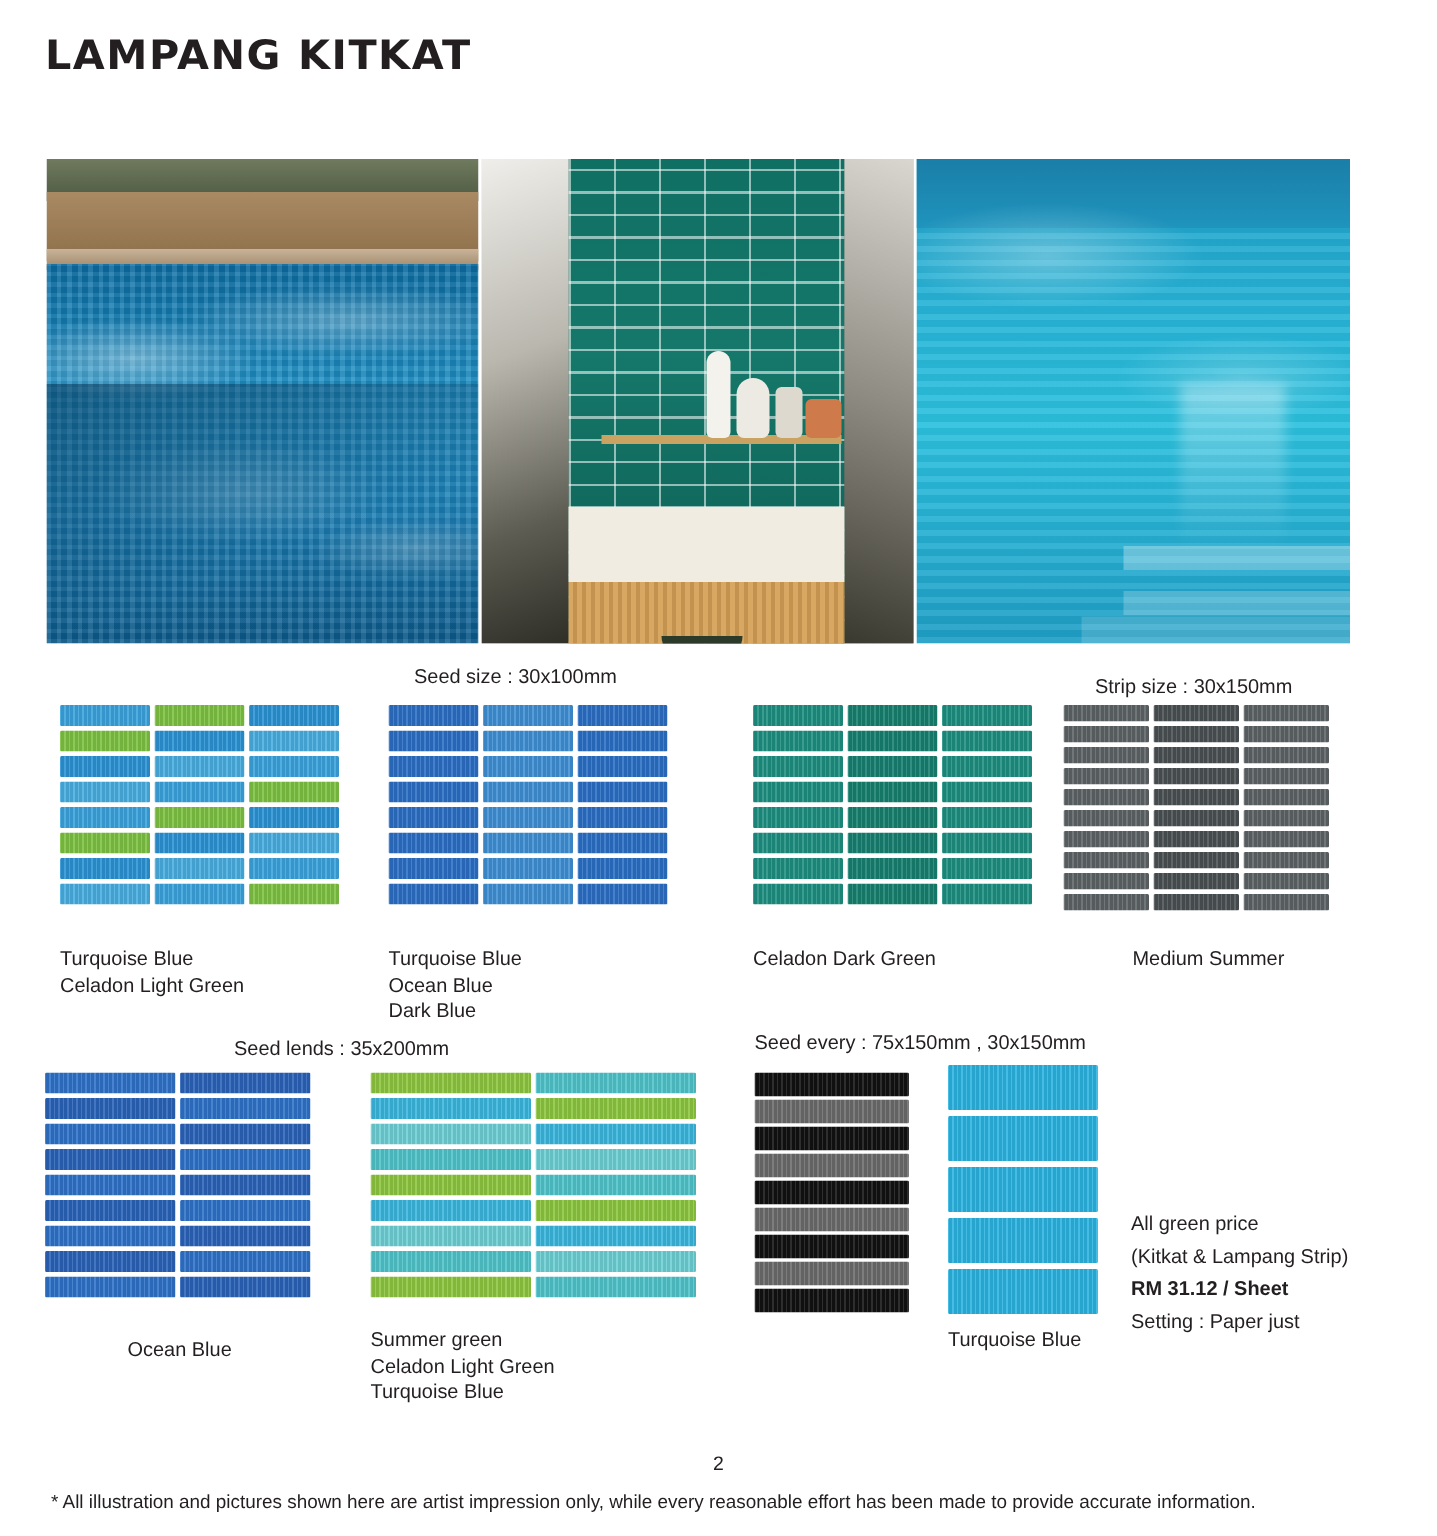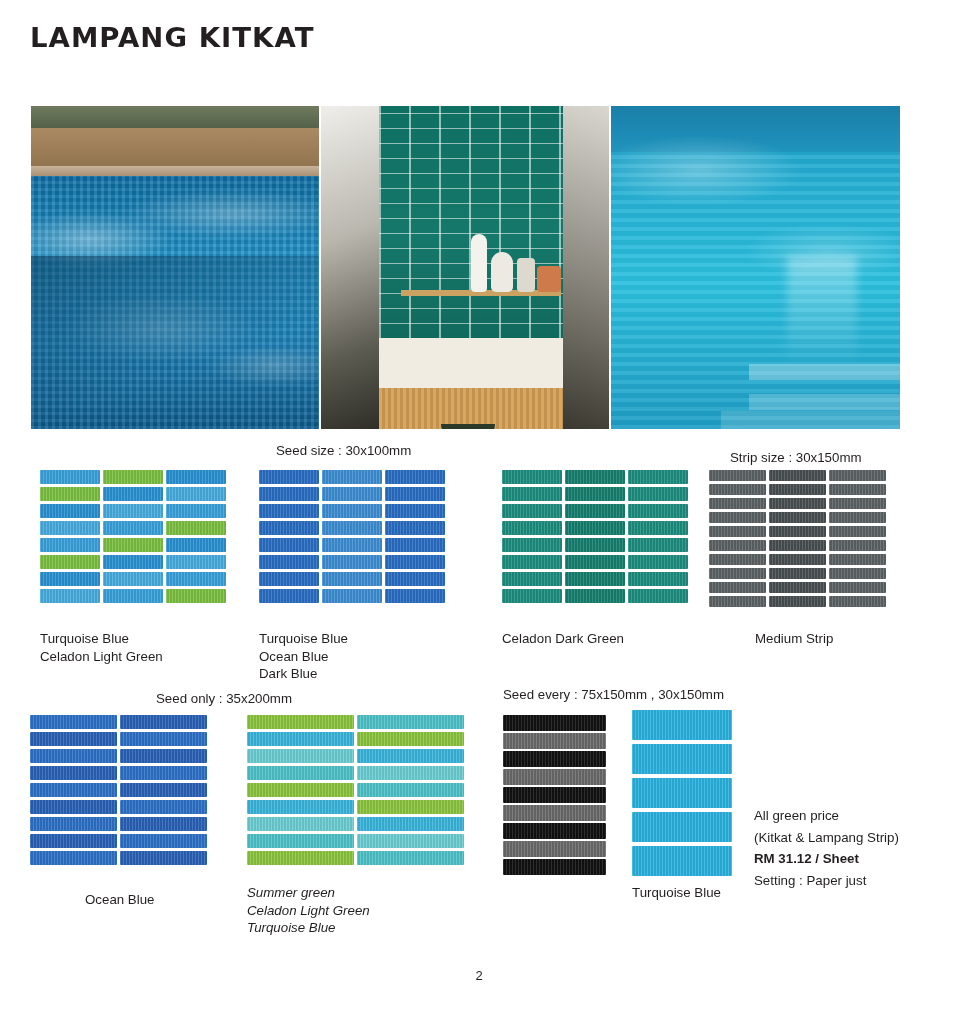"Medium Strip" div { text: Strip -> Summer }
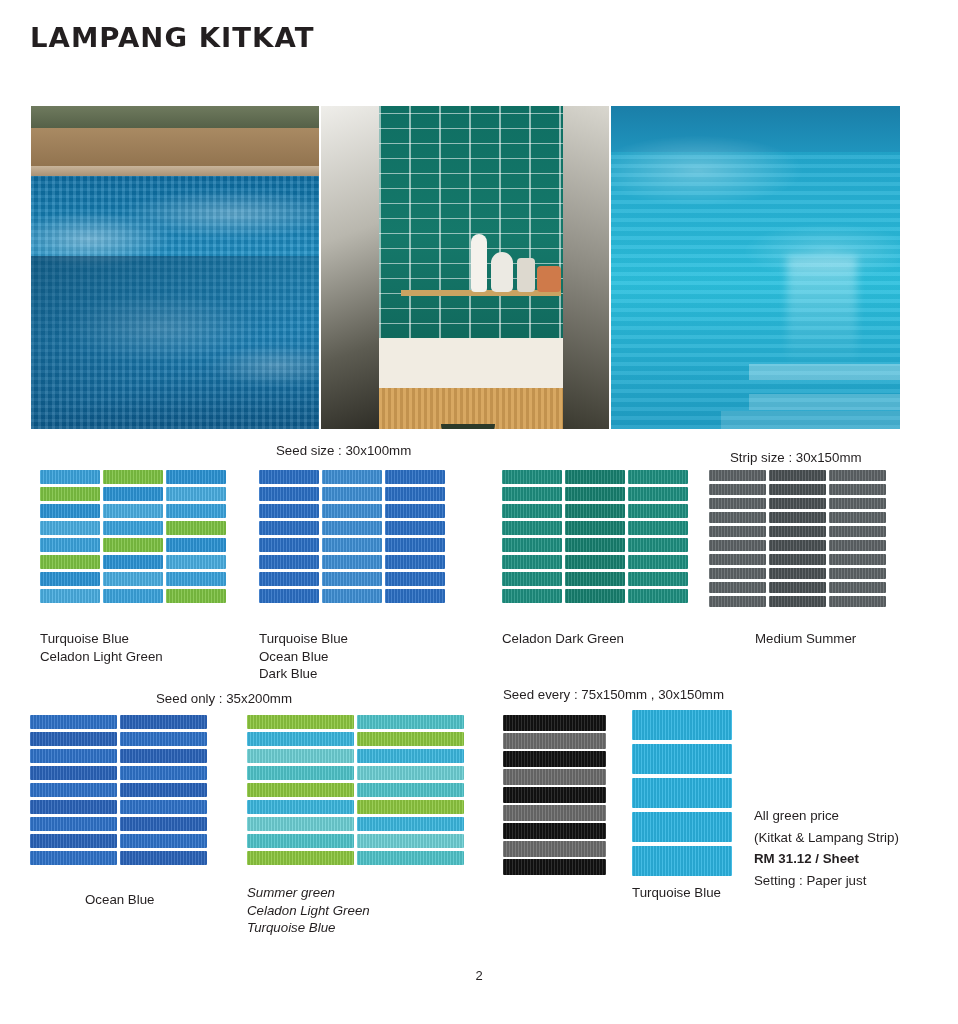"Seed only : 35x200mm" div.seedlabel { text: only -> lends }
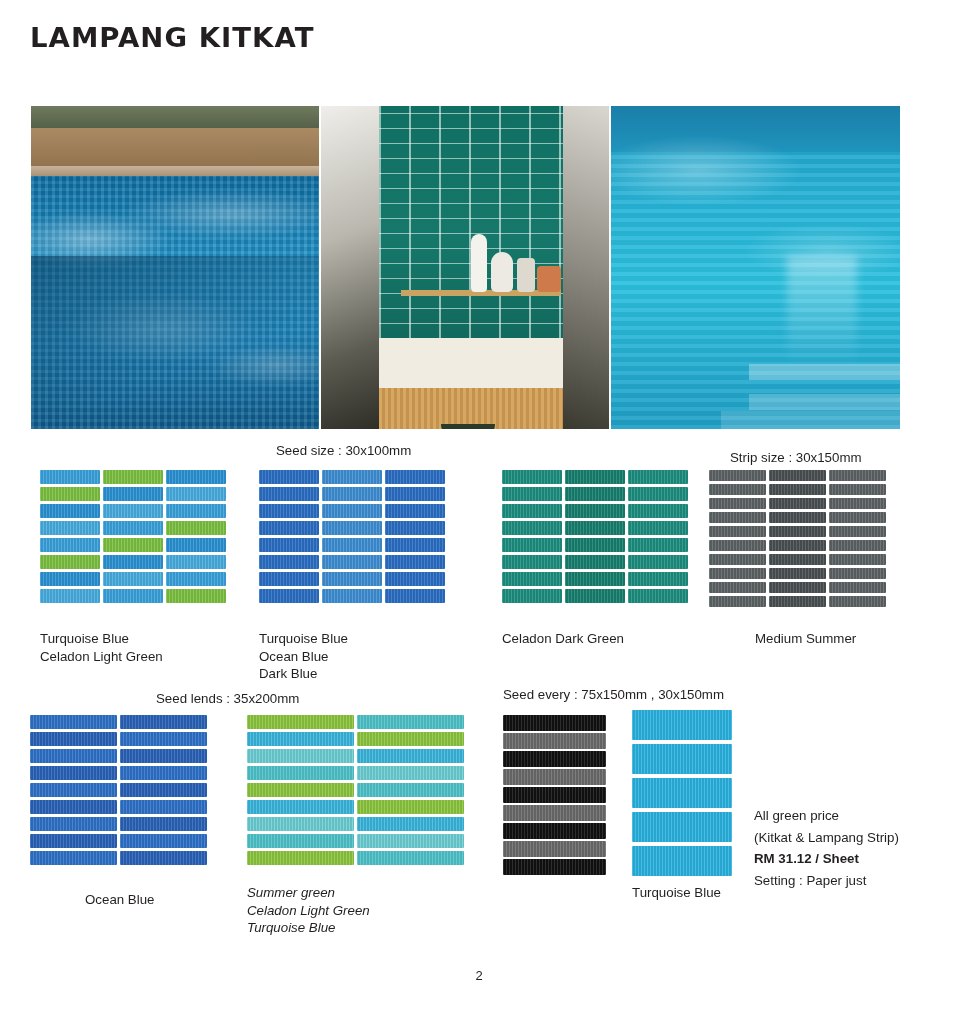"Summer green" div.caption { font-style: italic -> none }
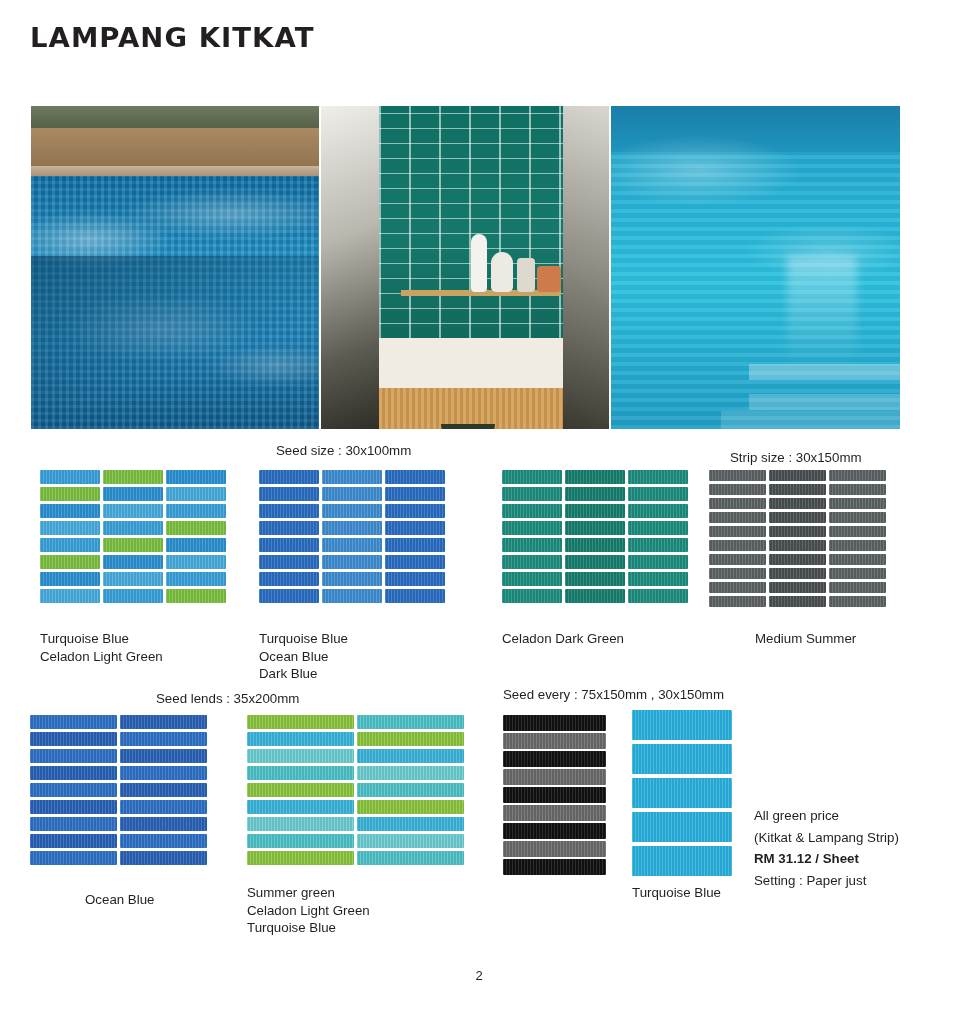"* All illustration and pictures" div.footnote { html: none -> <div>* All illustration and pictures shown here are artist impression only, while every reasonable effort has been made to provide accurate information.</div> }
